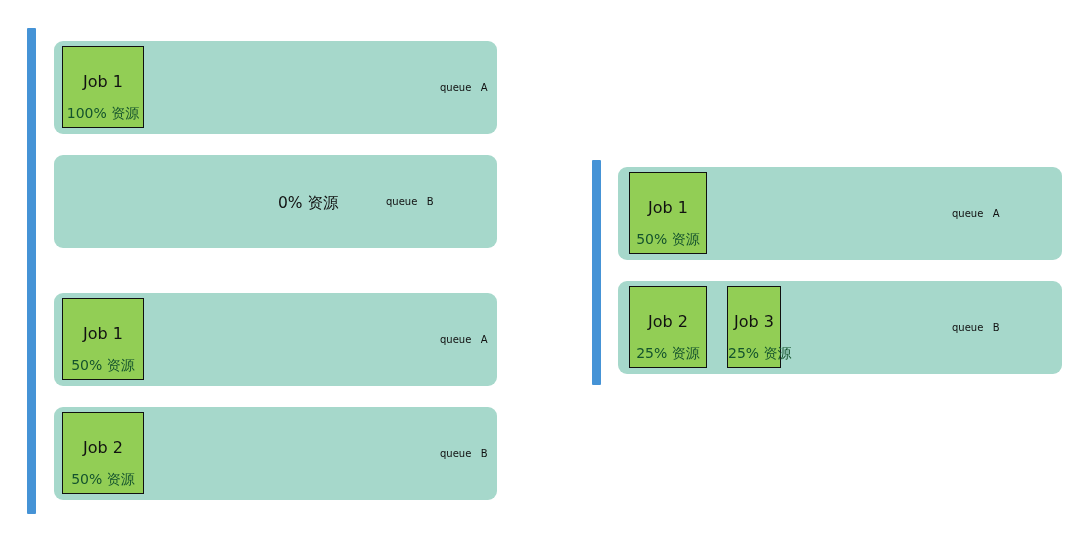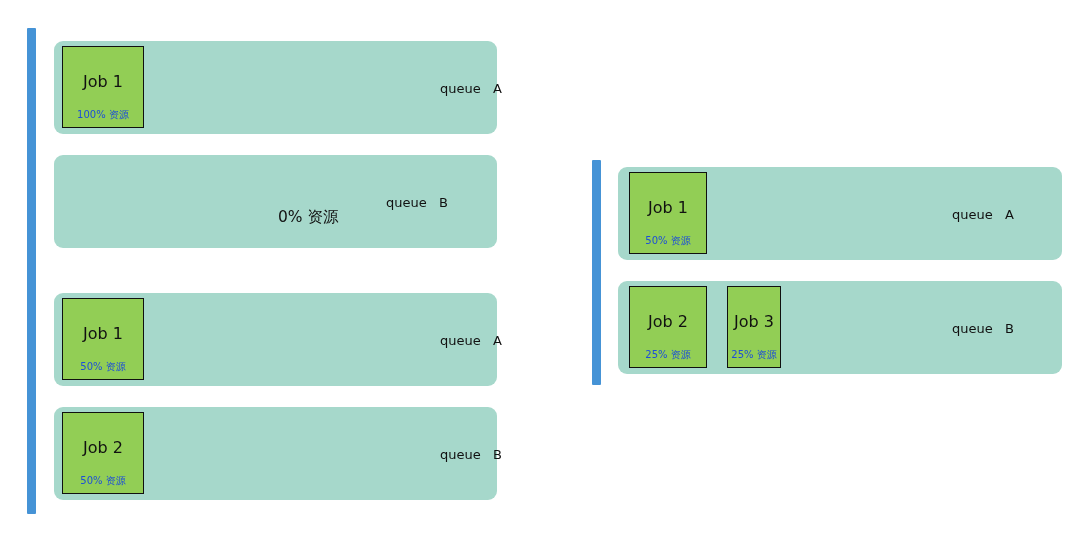"queue A" .row-label { font-size: 13px -> 10px }
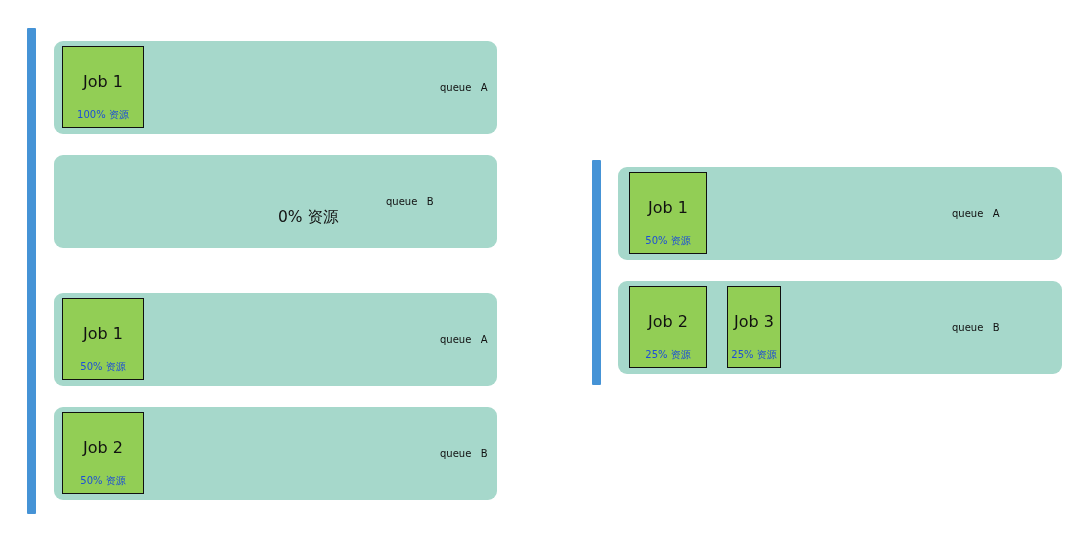"100% 资源" .job-res { color: #1d4ed8 -> #14532d; font-size: 10px -> 14px }
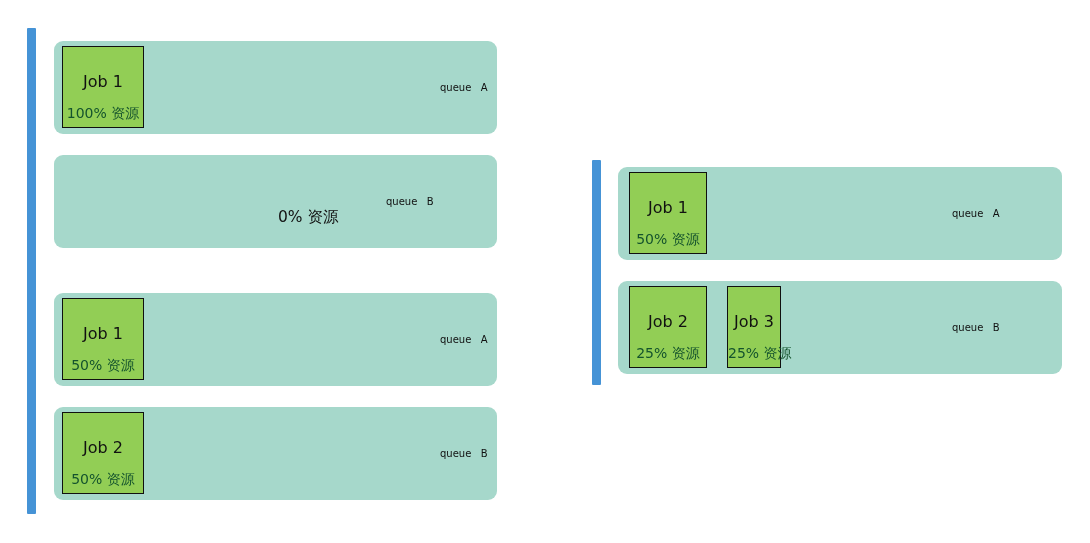"0% 资源" div.row-res-label { top: 63px -> 49px }
